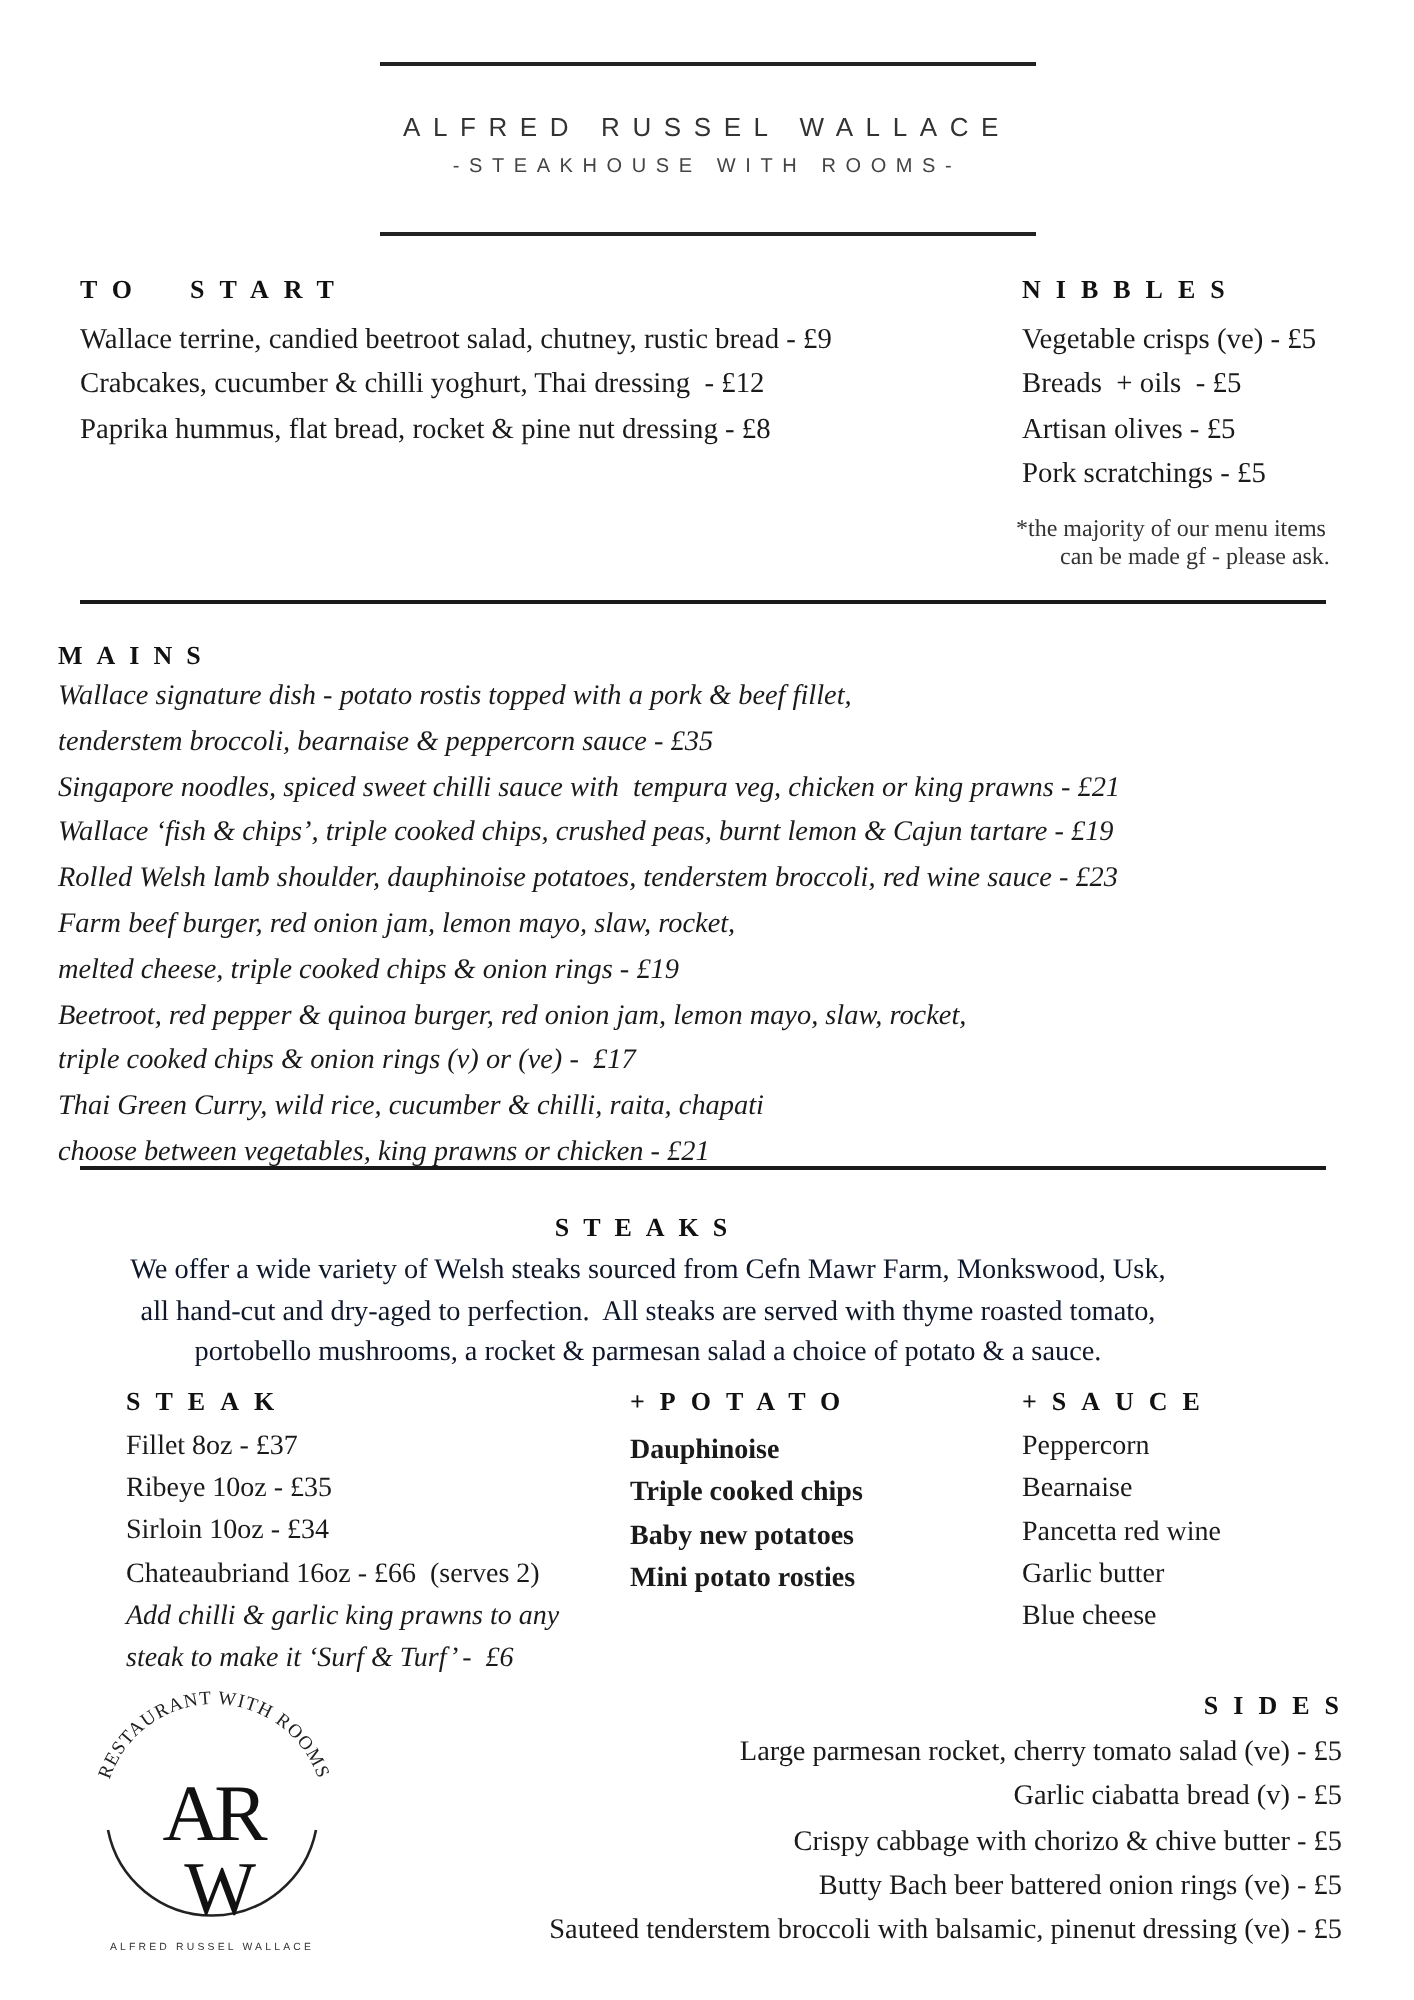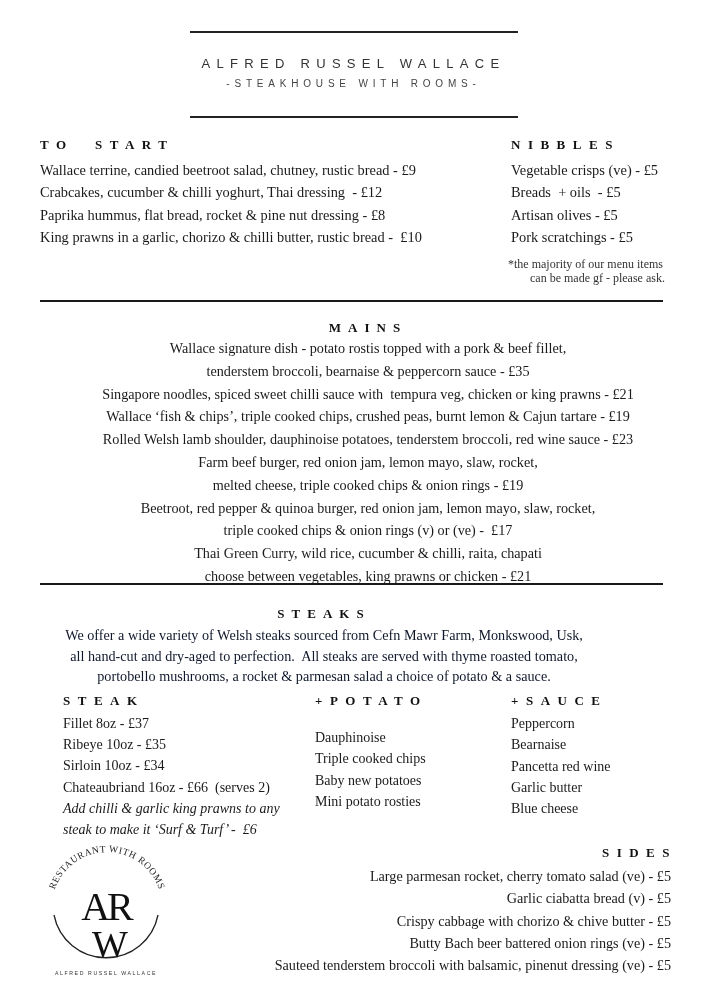"King prawns in a garlic," div.item { html: <div>King prawns in a garlic, chorizo &amp; chilli butter, rustic bread - £10</div> -> none }
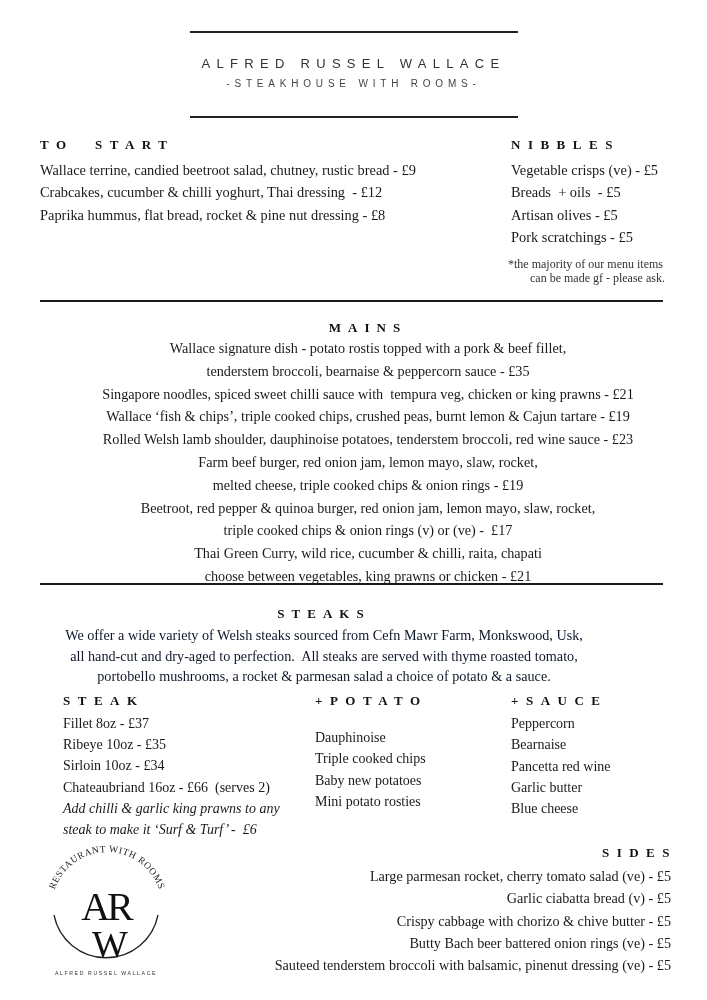"MAINS" .mains { text-align: center -> left }
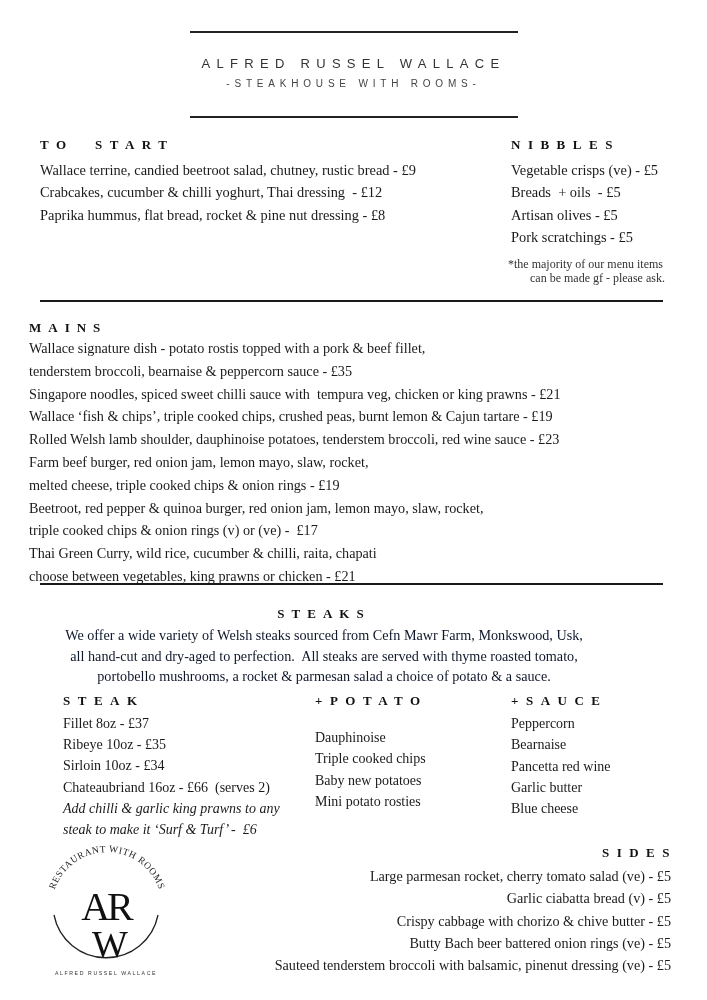"Wallace signature dish - potato" .mains .item { font-style: none -> italic }
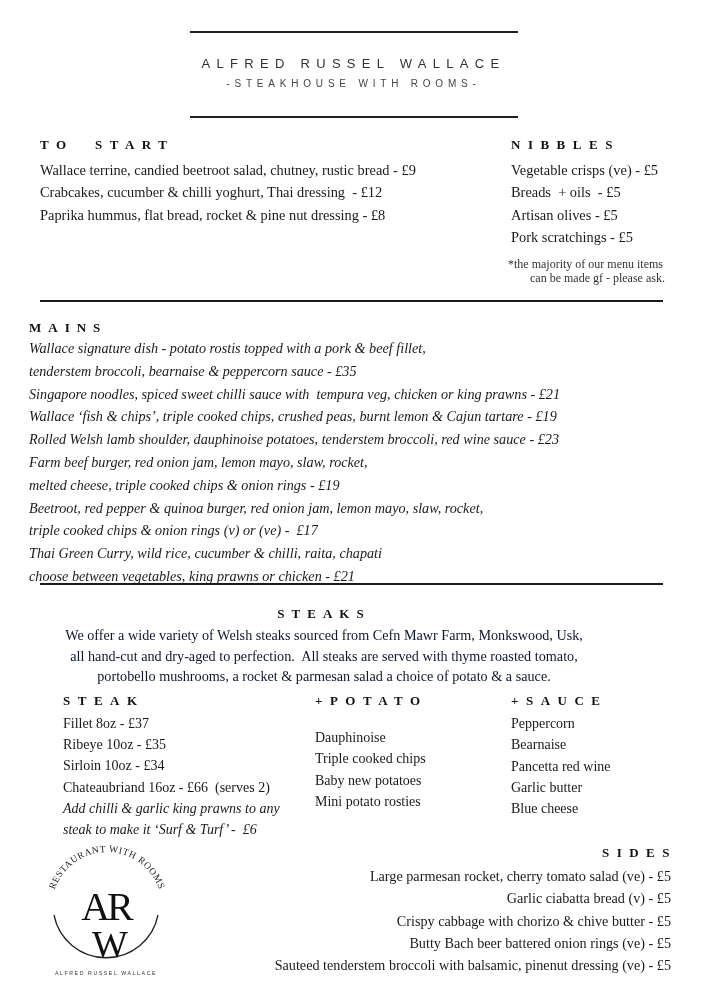"Dauphinoise" .col-potato .list, .col-sauce .list { font-weight: none -> bold; margin-top: 14px -> 2px }
